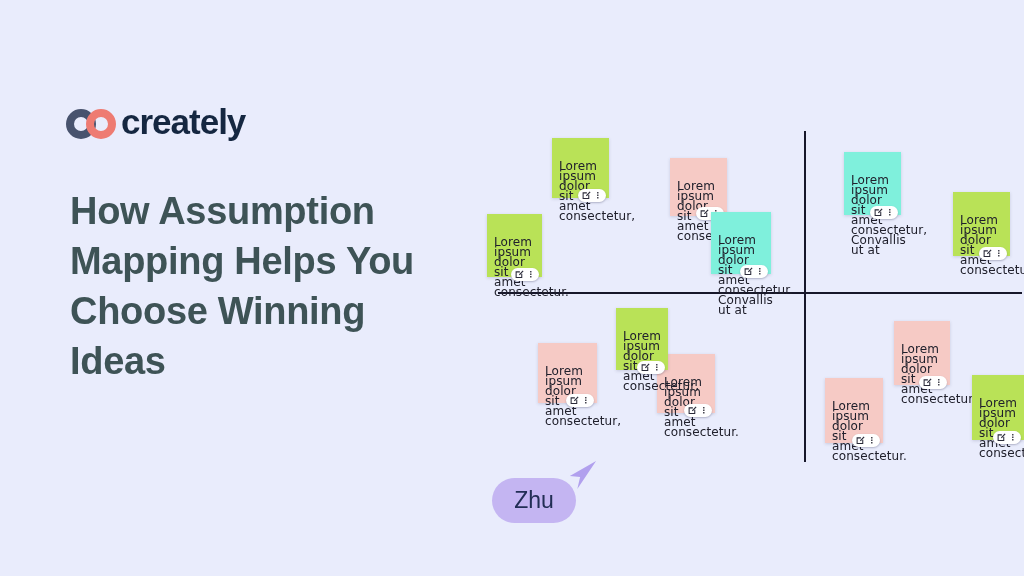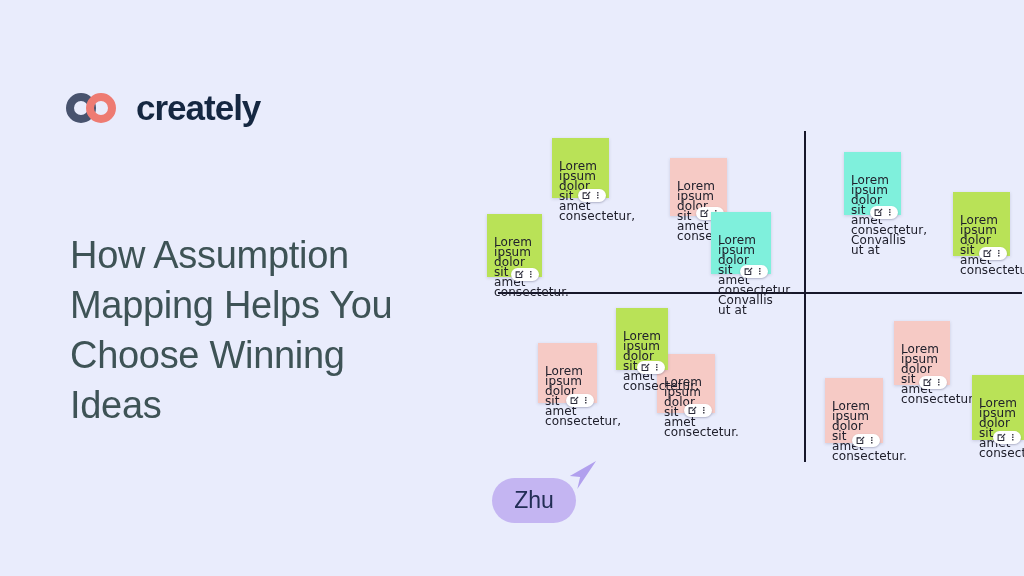"creately" .brand { align-items: center -> flex-end; gap: 20px -> 5px; top: 90px -> 104px }
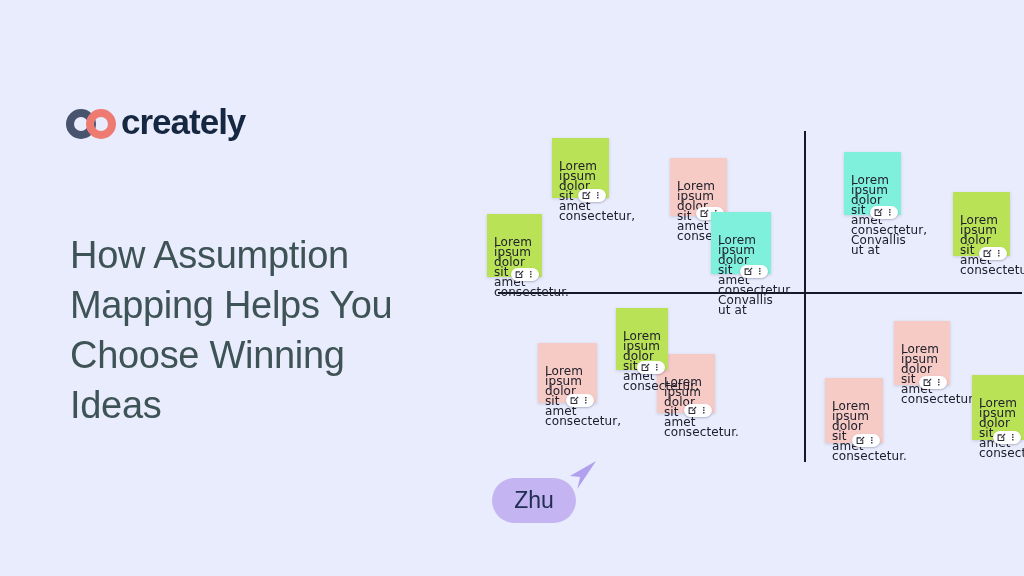"How Assumption" .headline { font-weight: 400 -> 700; margin-top: 44px -> none }
